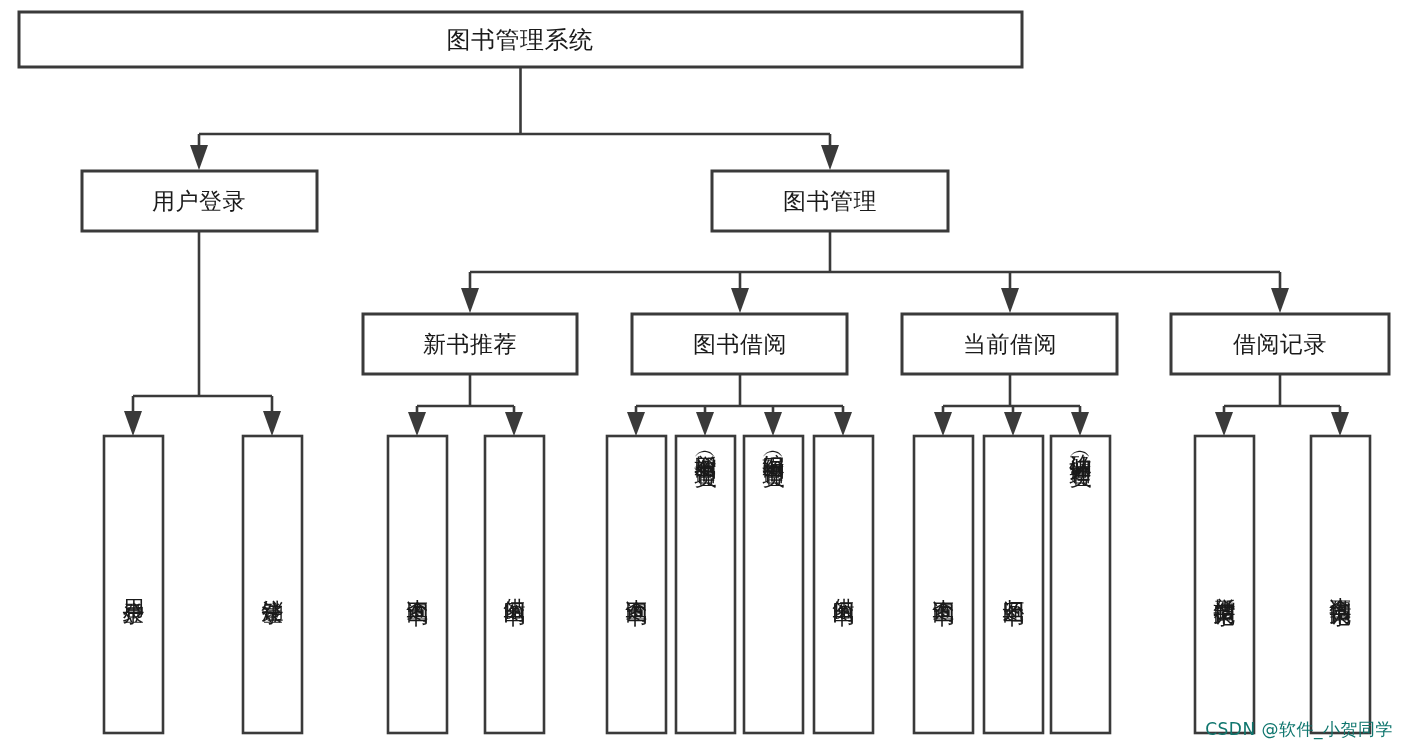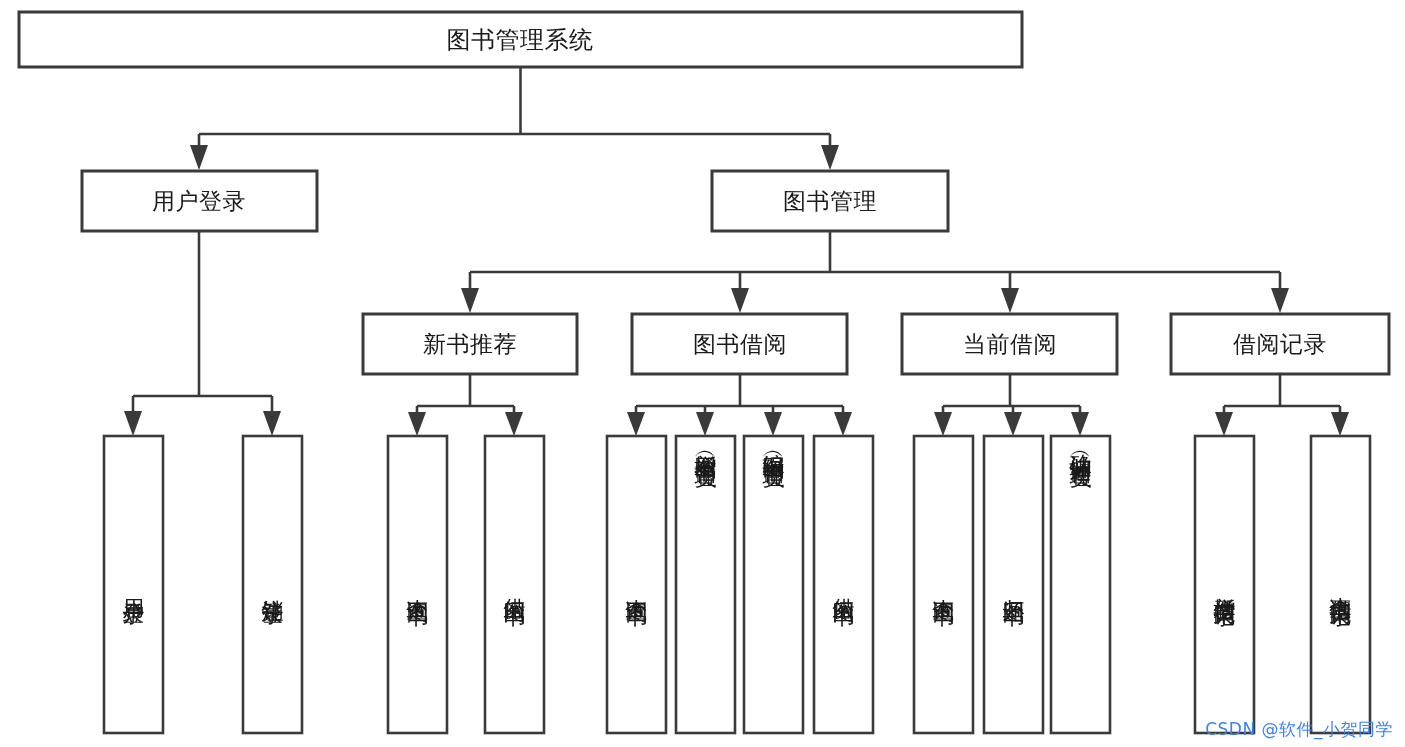"CSDN @软件_小贺同学" .watermark { color: #3b82f6 -> #0f766e }
